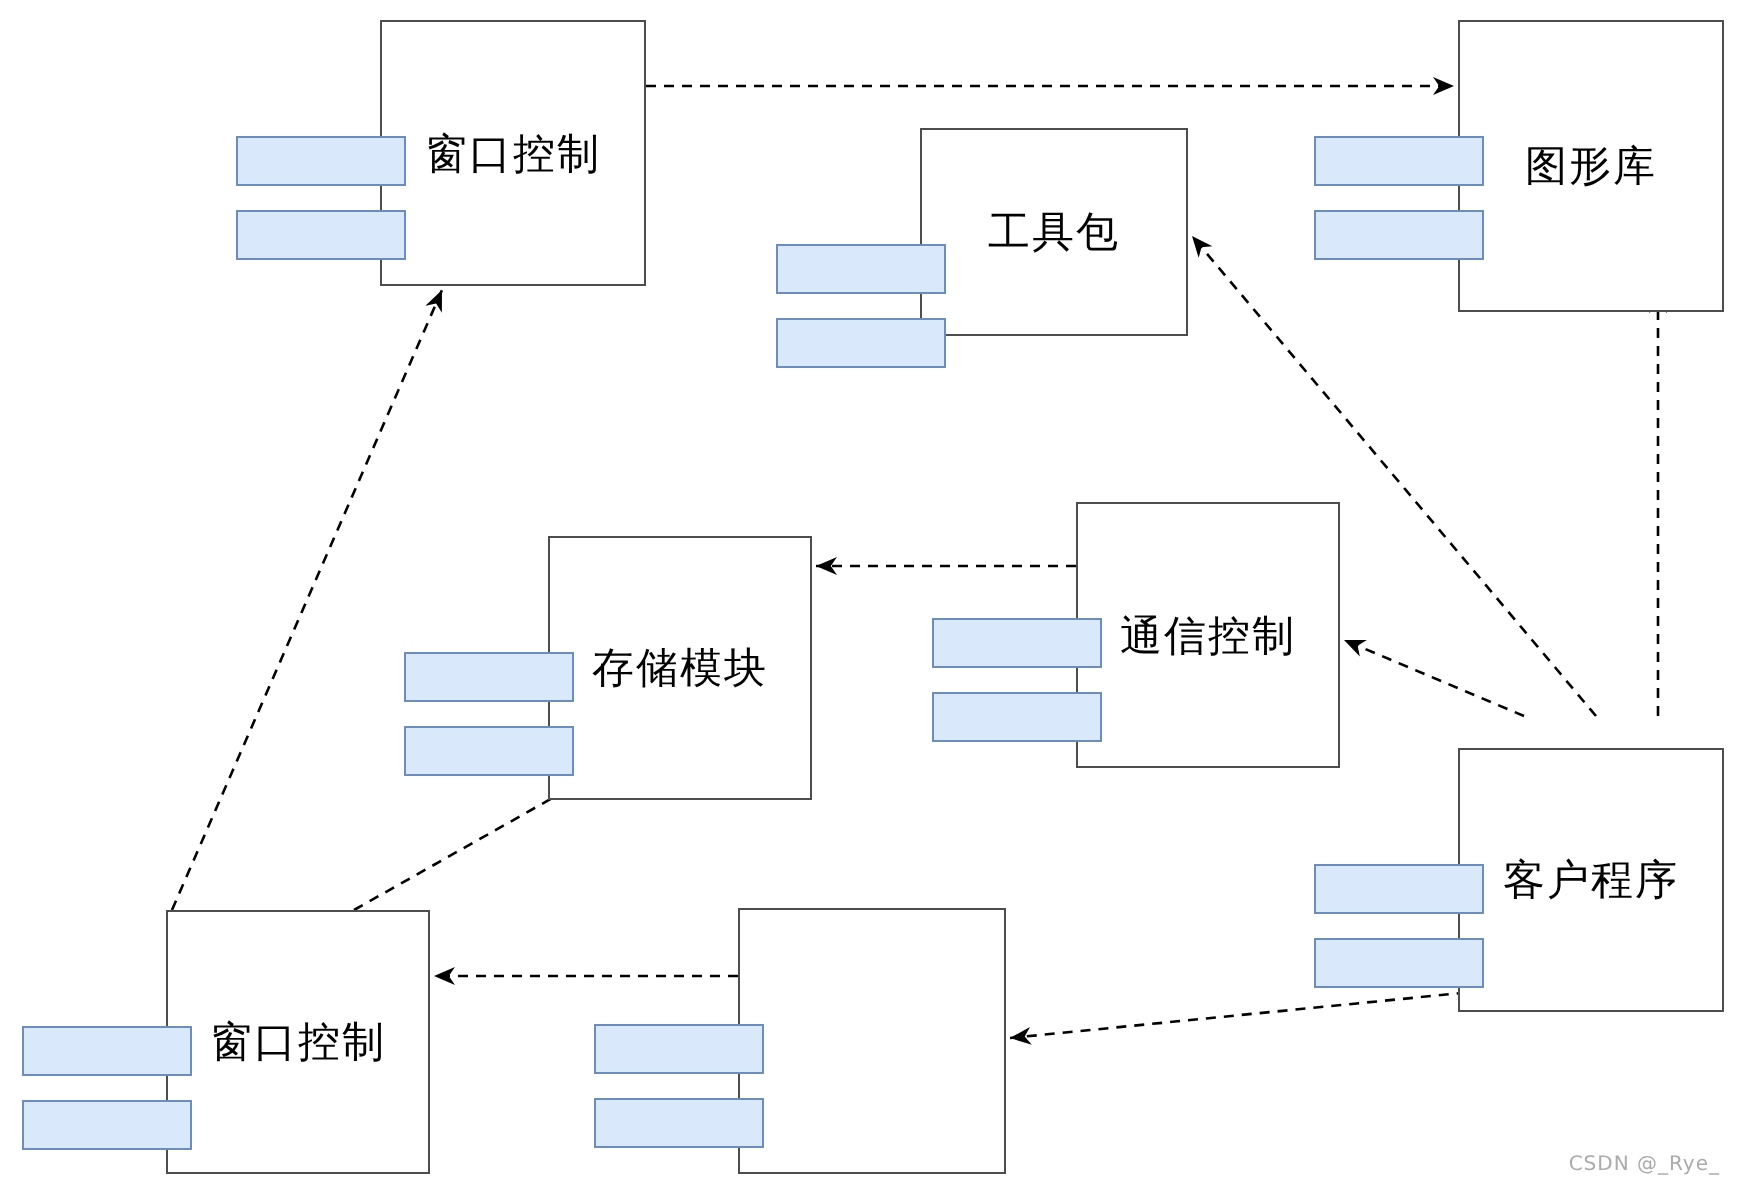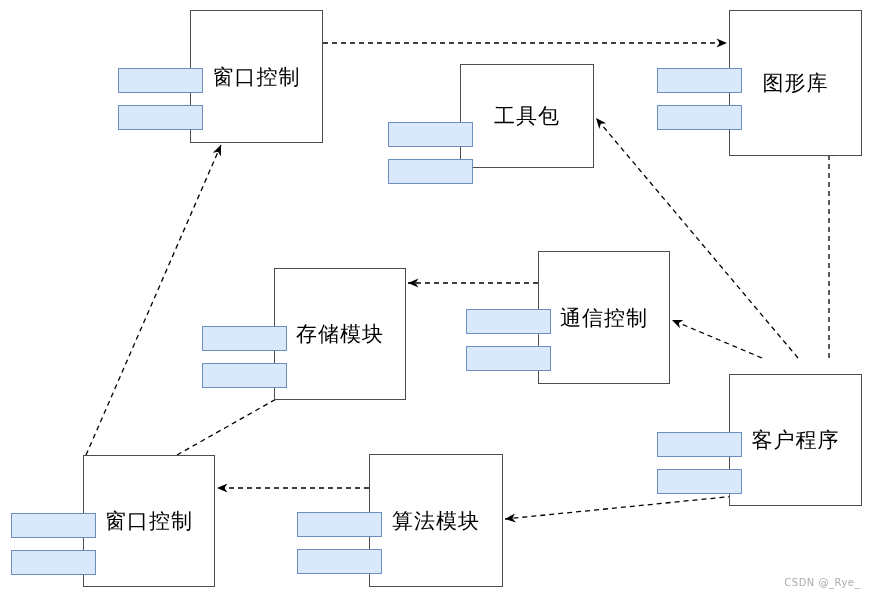"算法模块" span.label { html: <span>算法模块</span> -> none }
